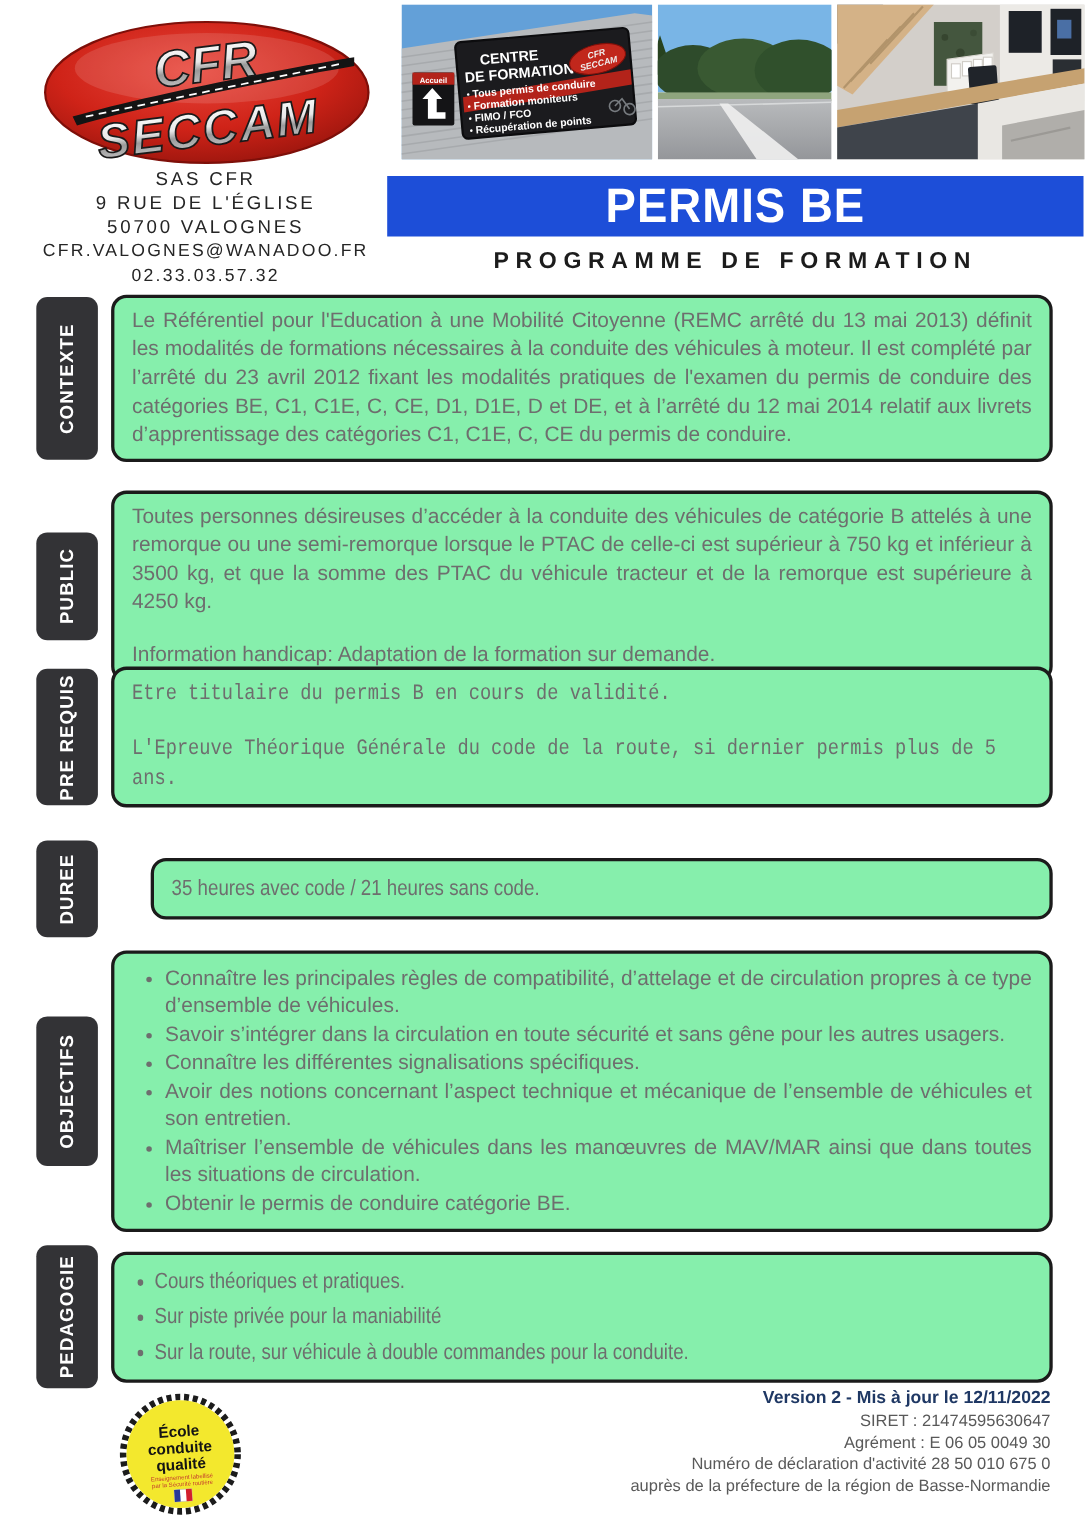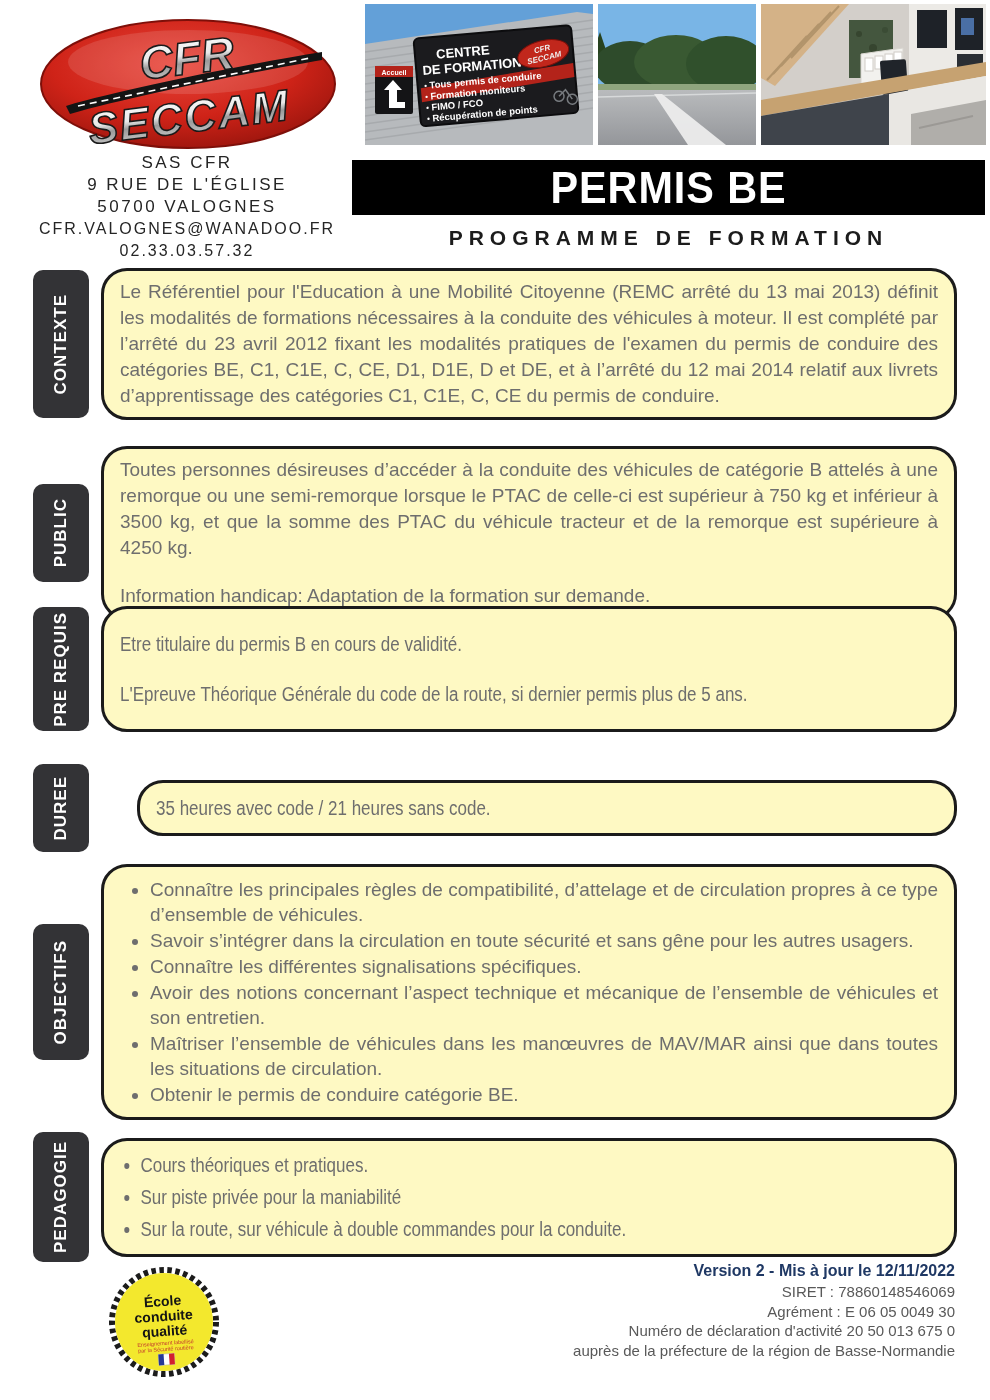"PERMIS BE" .banner { background: #000000 -> #1d4ed8 }
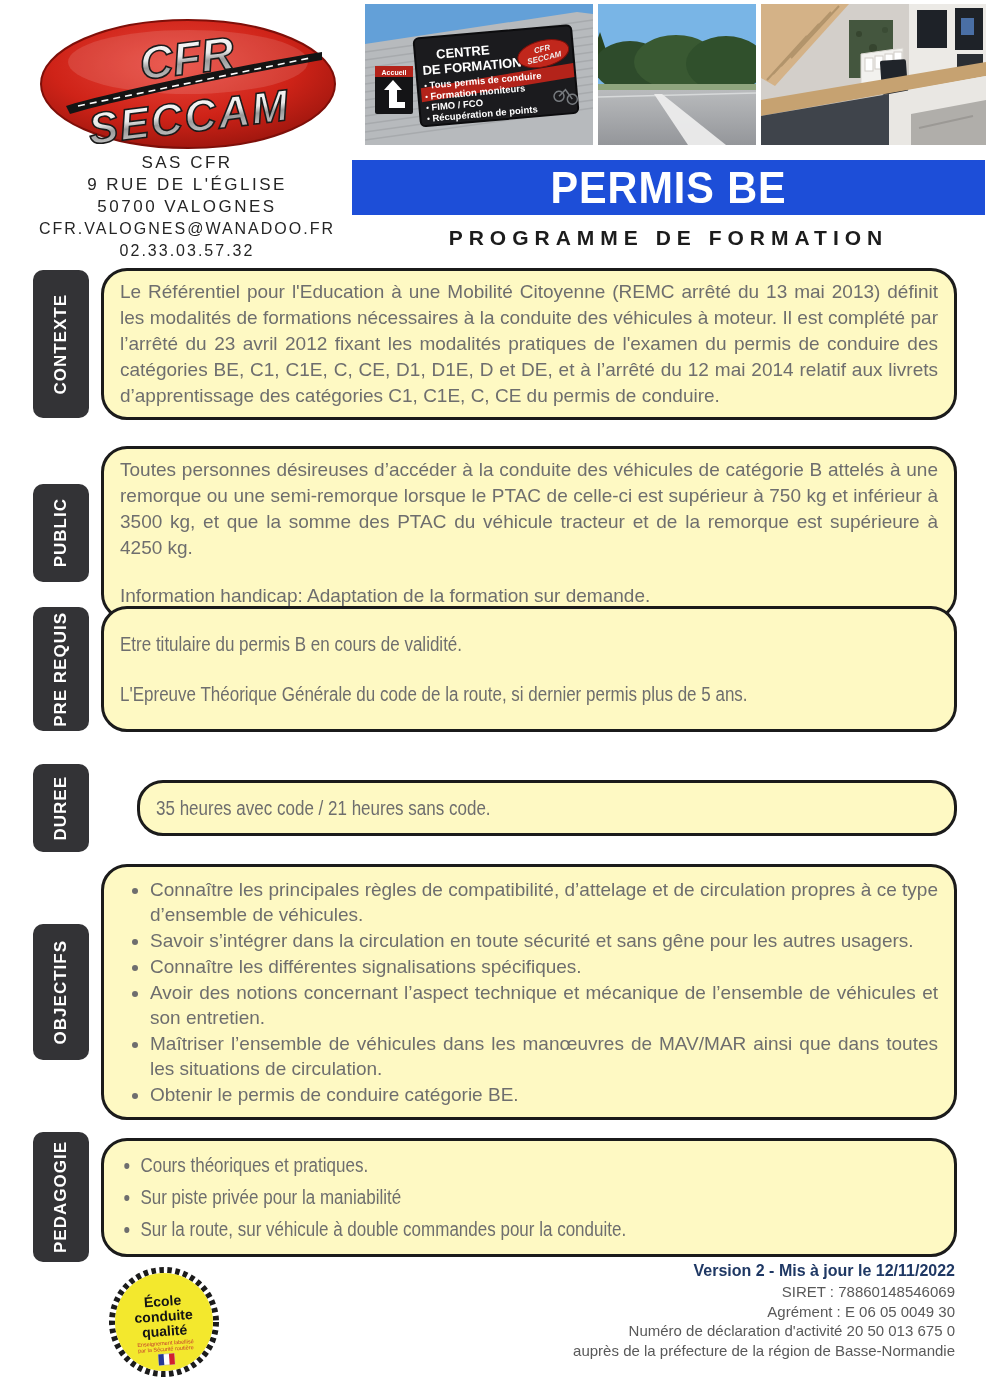"Le Référentiel pour l'Education à" .box { background: #fef9c3 -> #86efac; border-radius: 26px -> 14px }
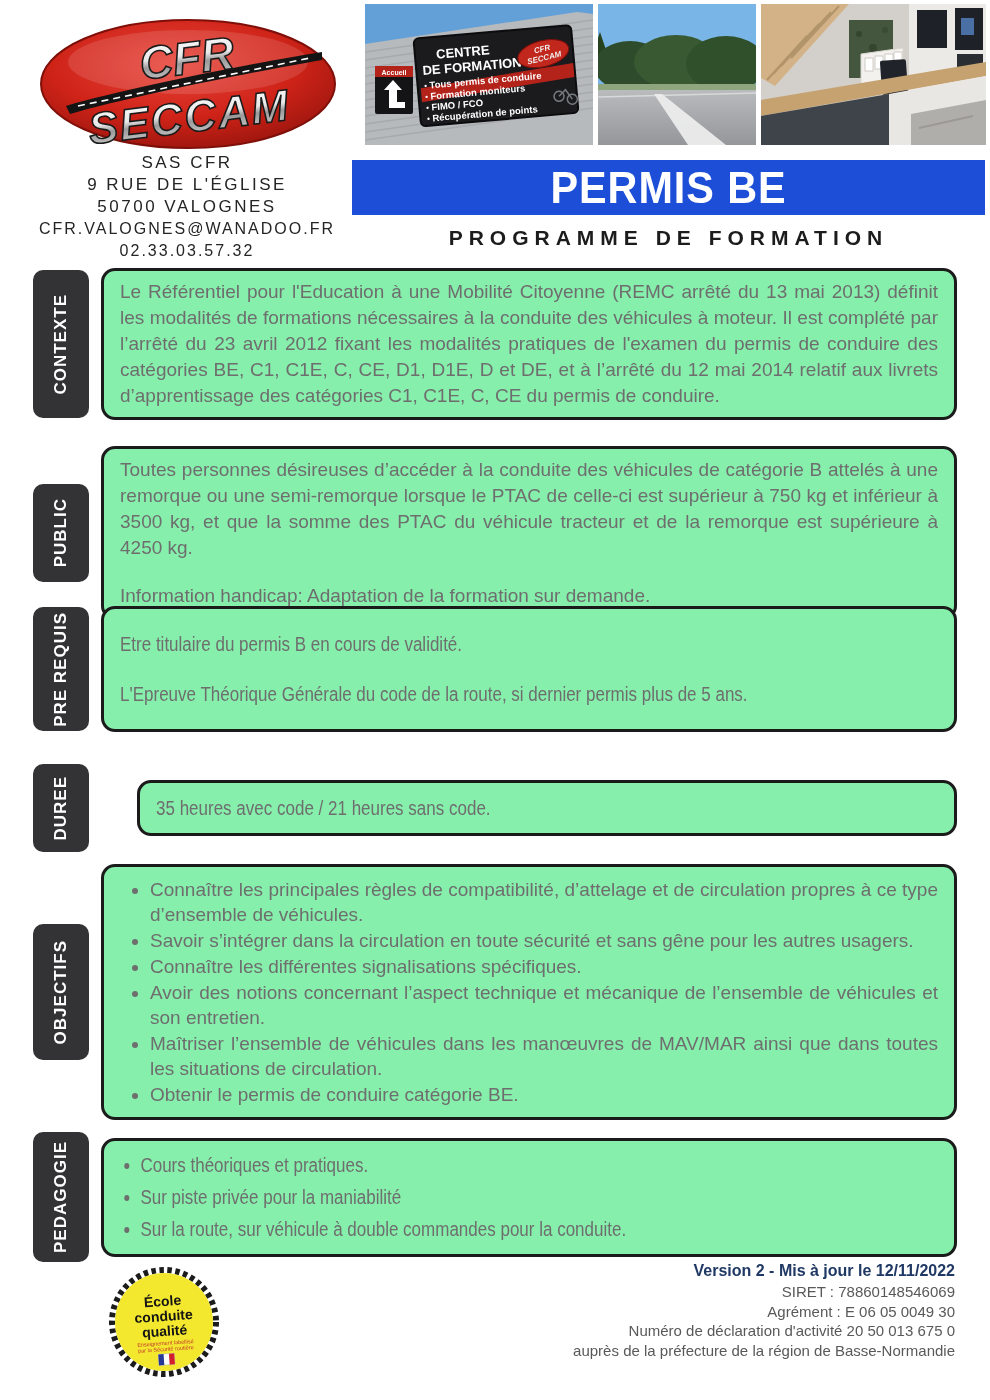"Etre titulaire du permis B" #sec-prerequis .box { font-family: none -> Liberation Mono, monospace }
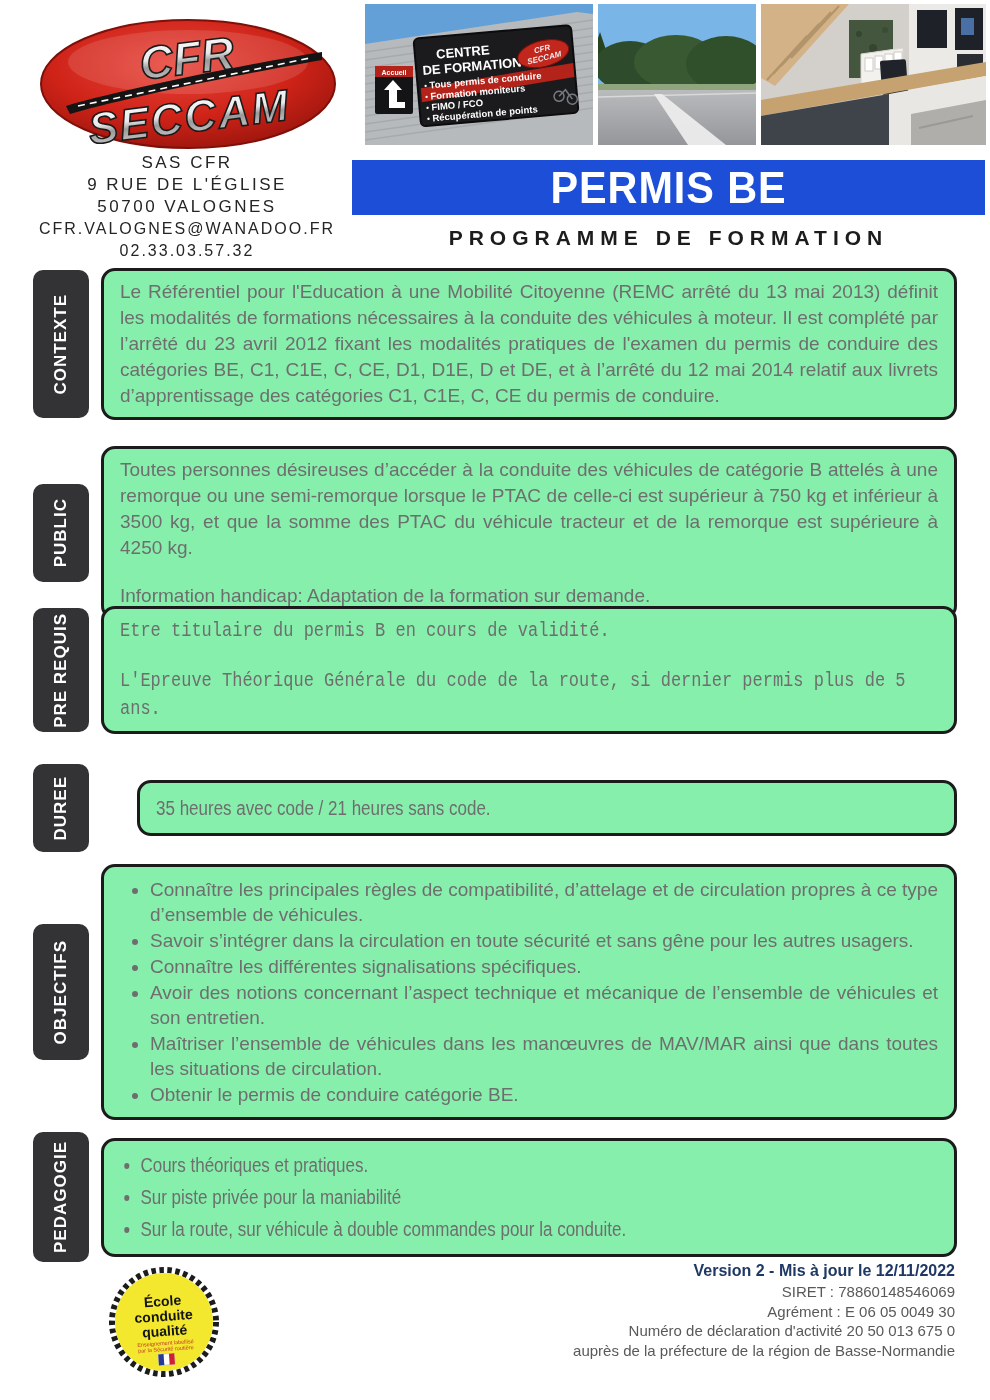"SIRET : 78860148546069" div.fline { text: 78860148546069 -> 21474595630647 }
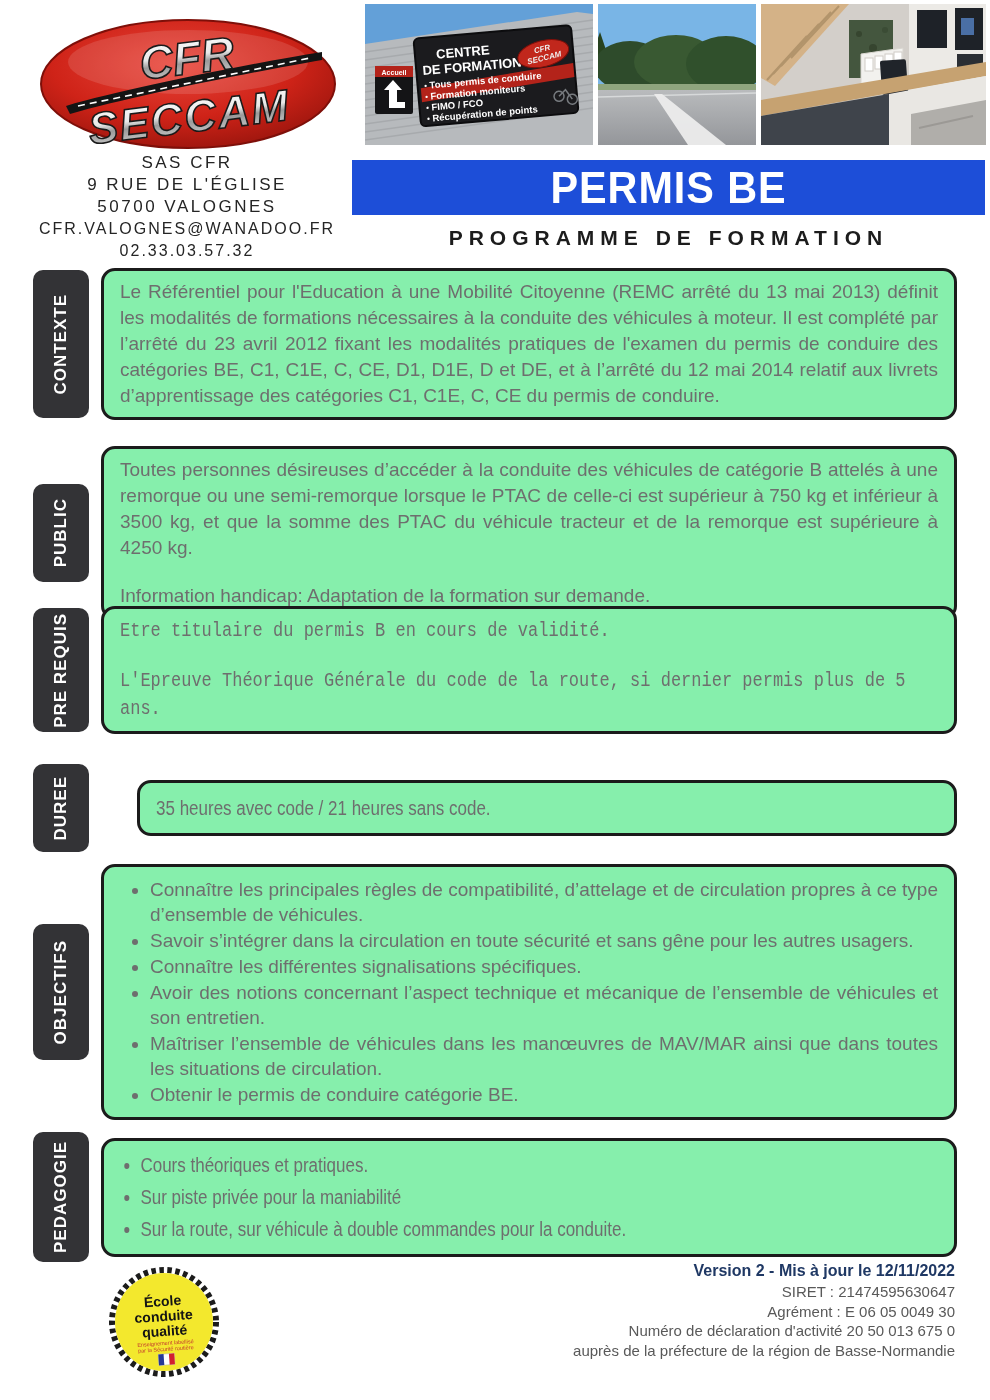"Numéro de déclaration d'activité 20" div.fline { text: 20 50 013 675 -> 28 50 010 675 }
